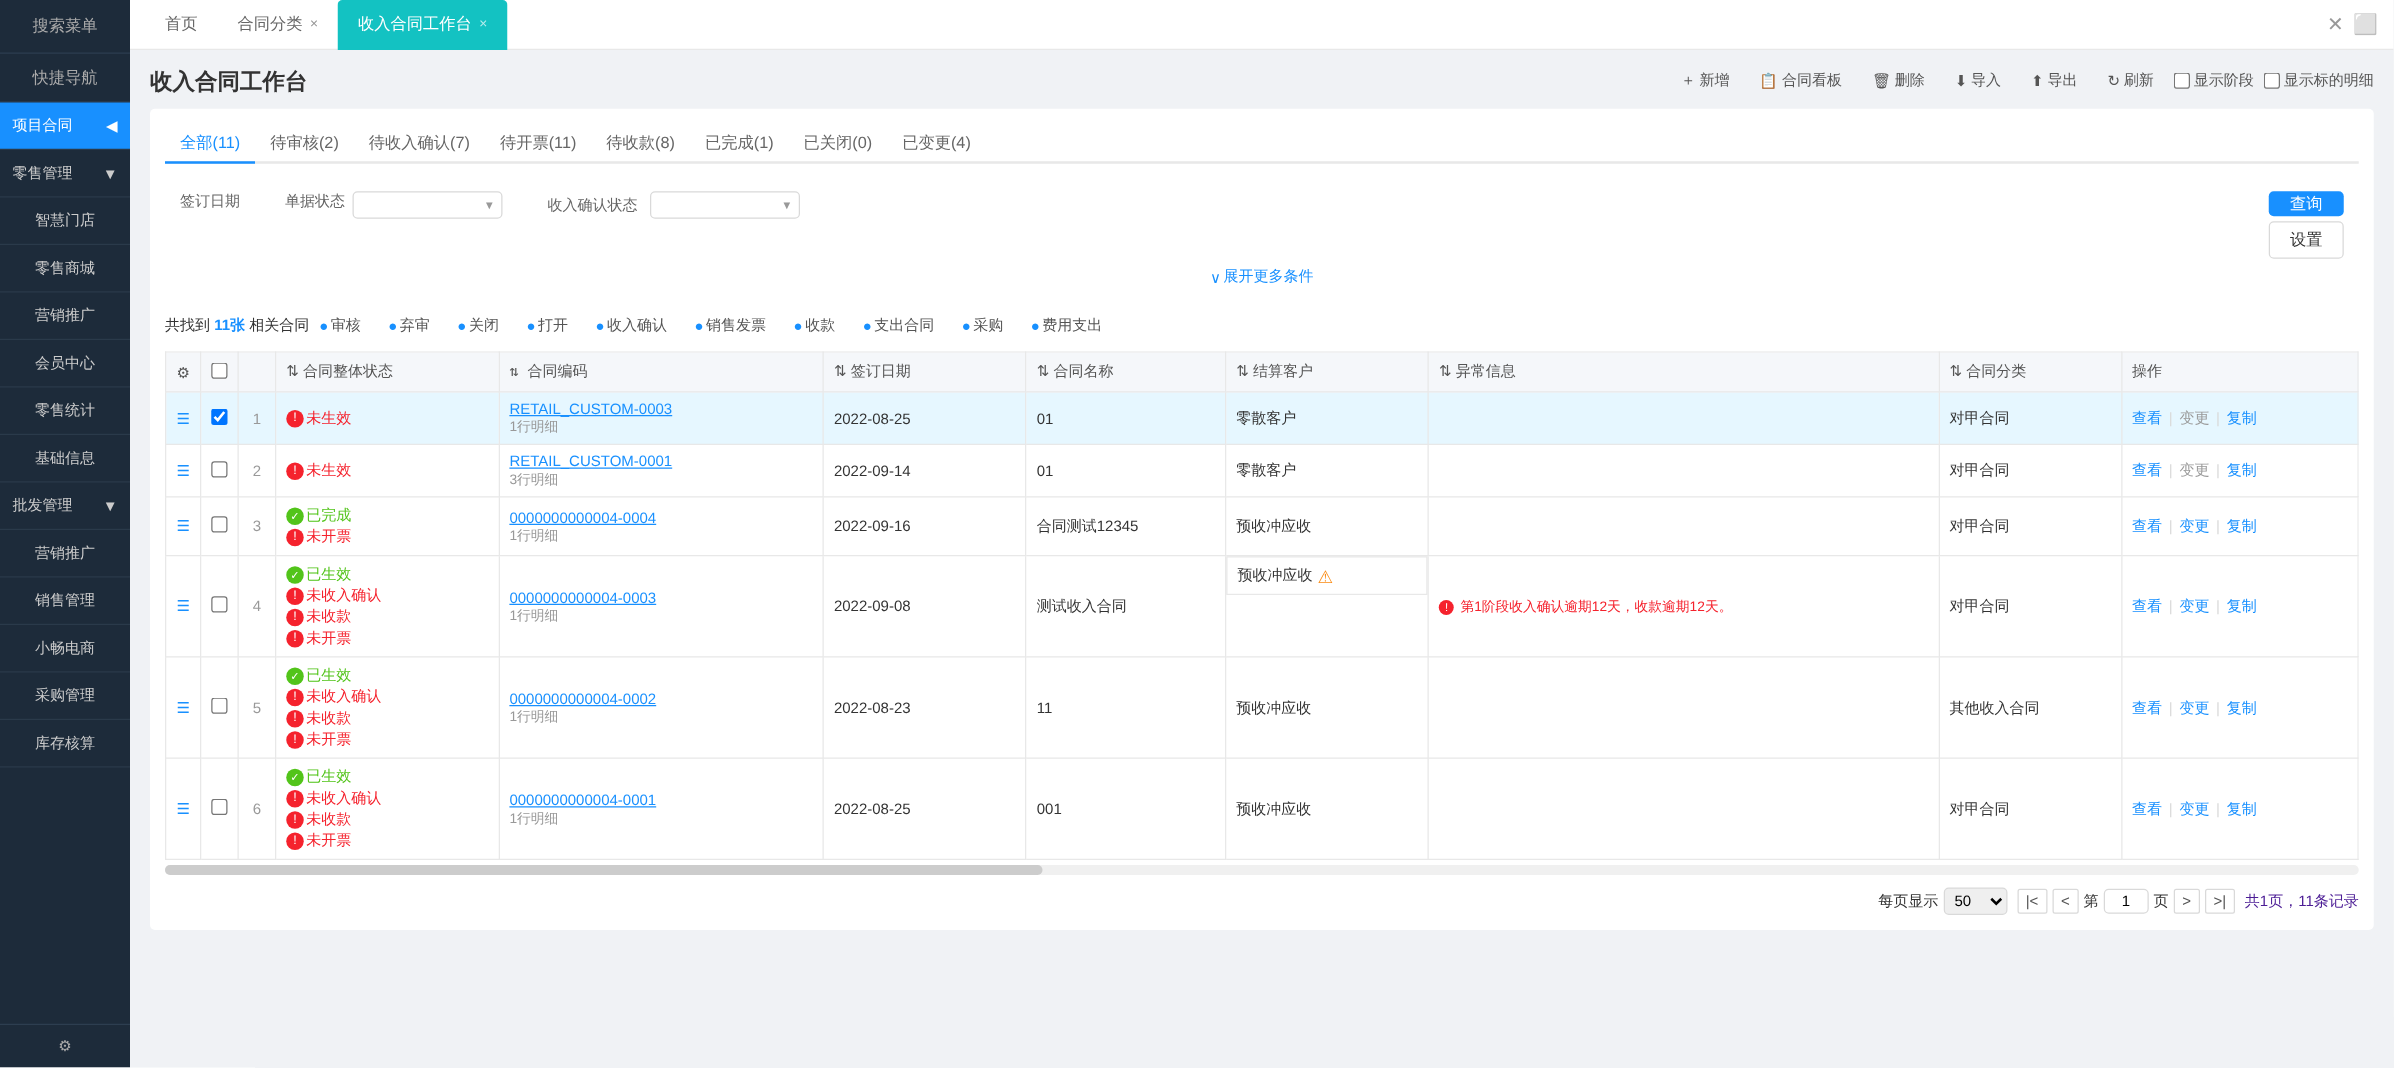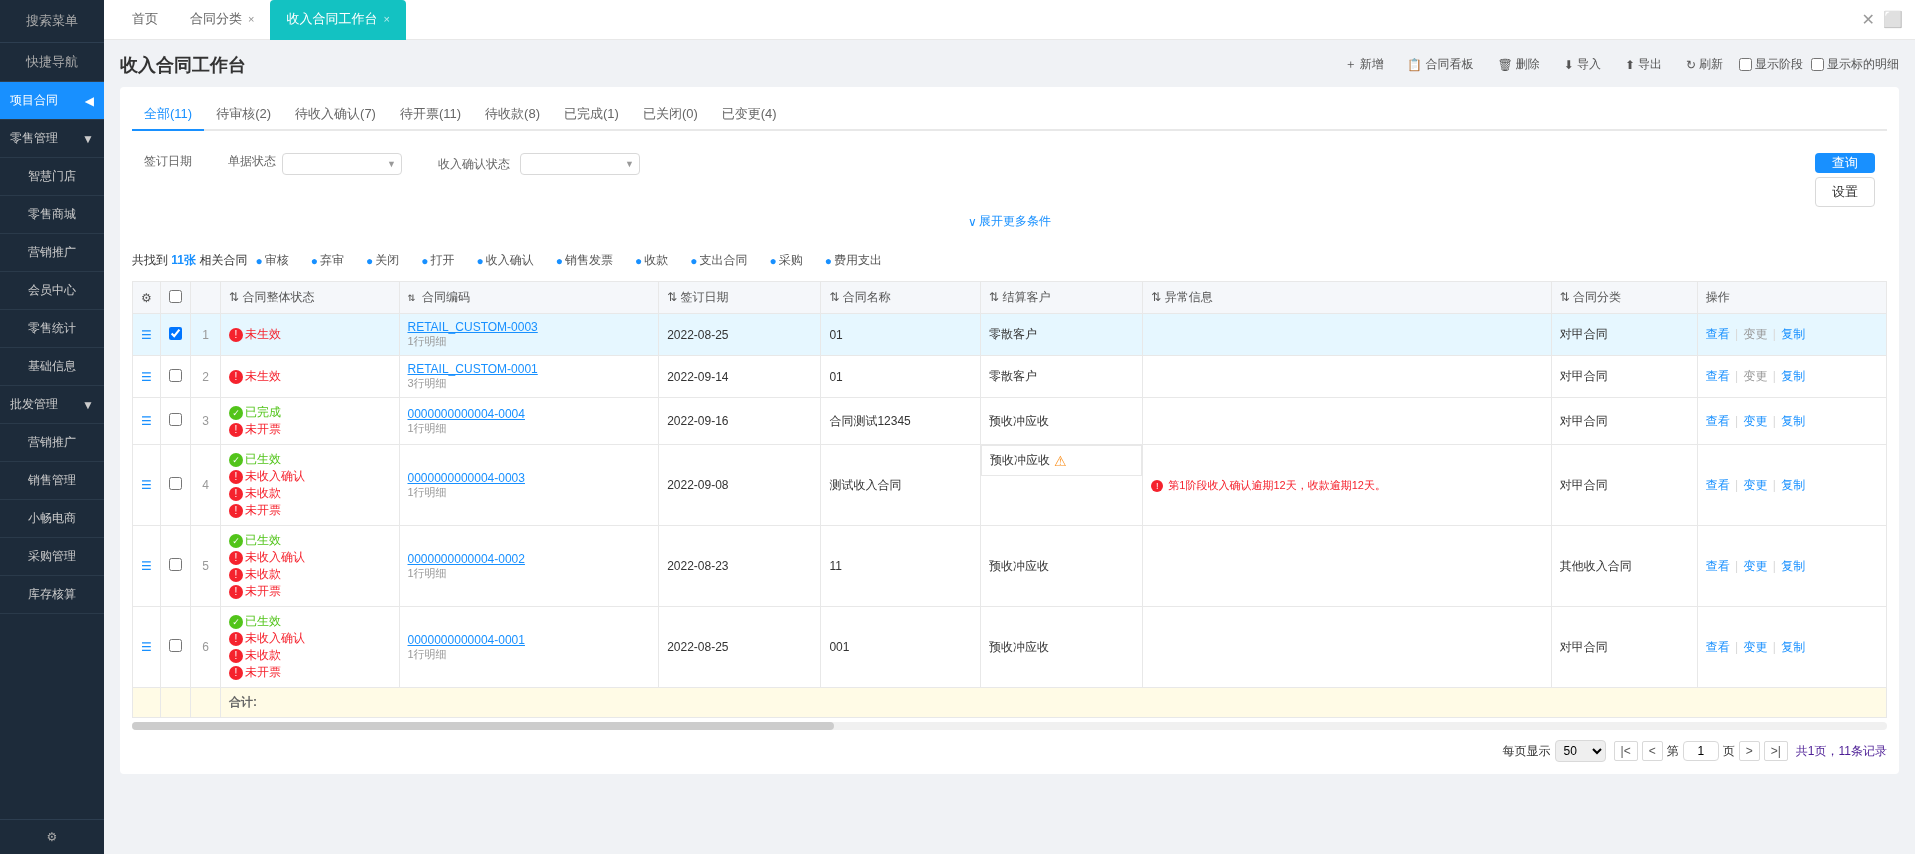"合计:" tr.total-row { html: <tr> <td></td> <td></td> <td></td> <td>合计:</td> </tr> -> none }
